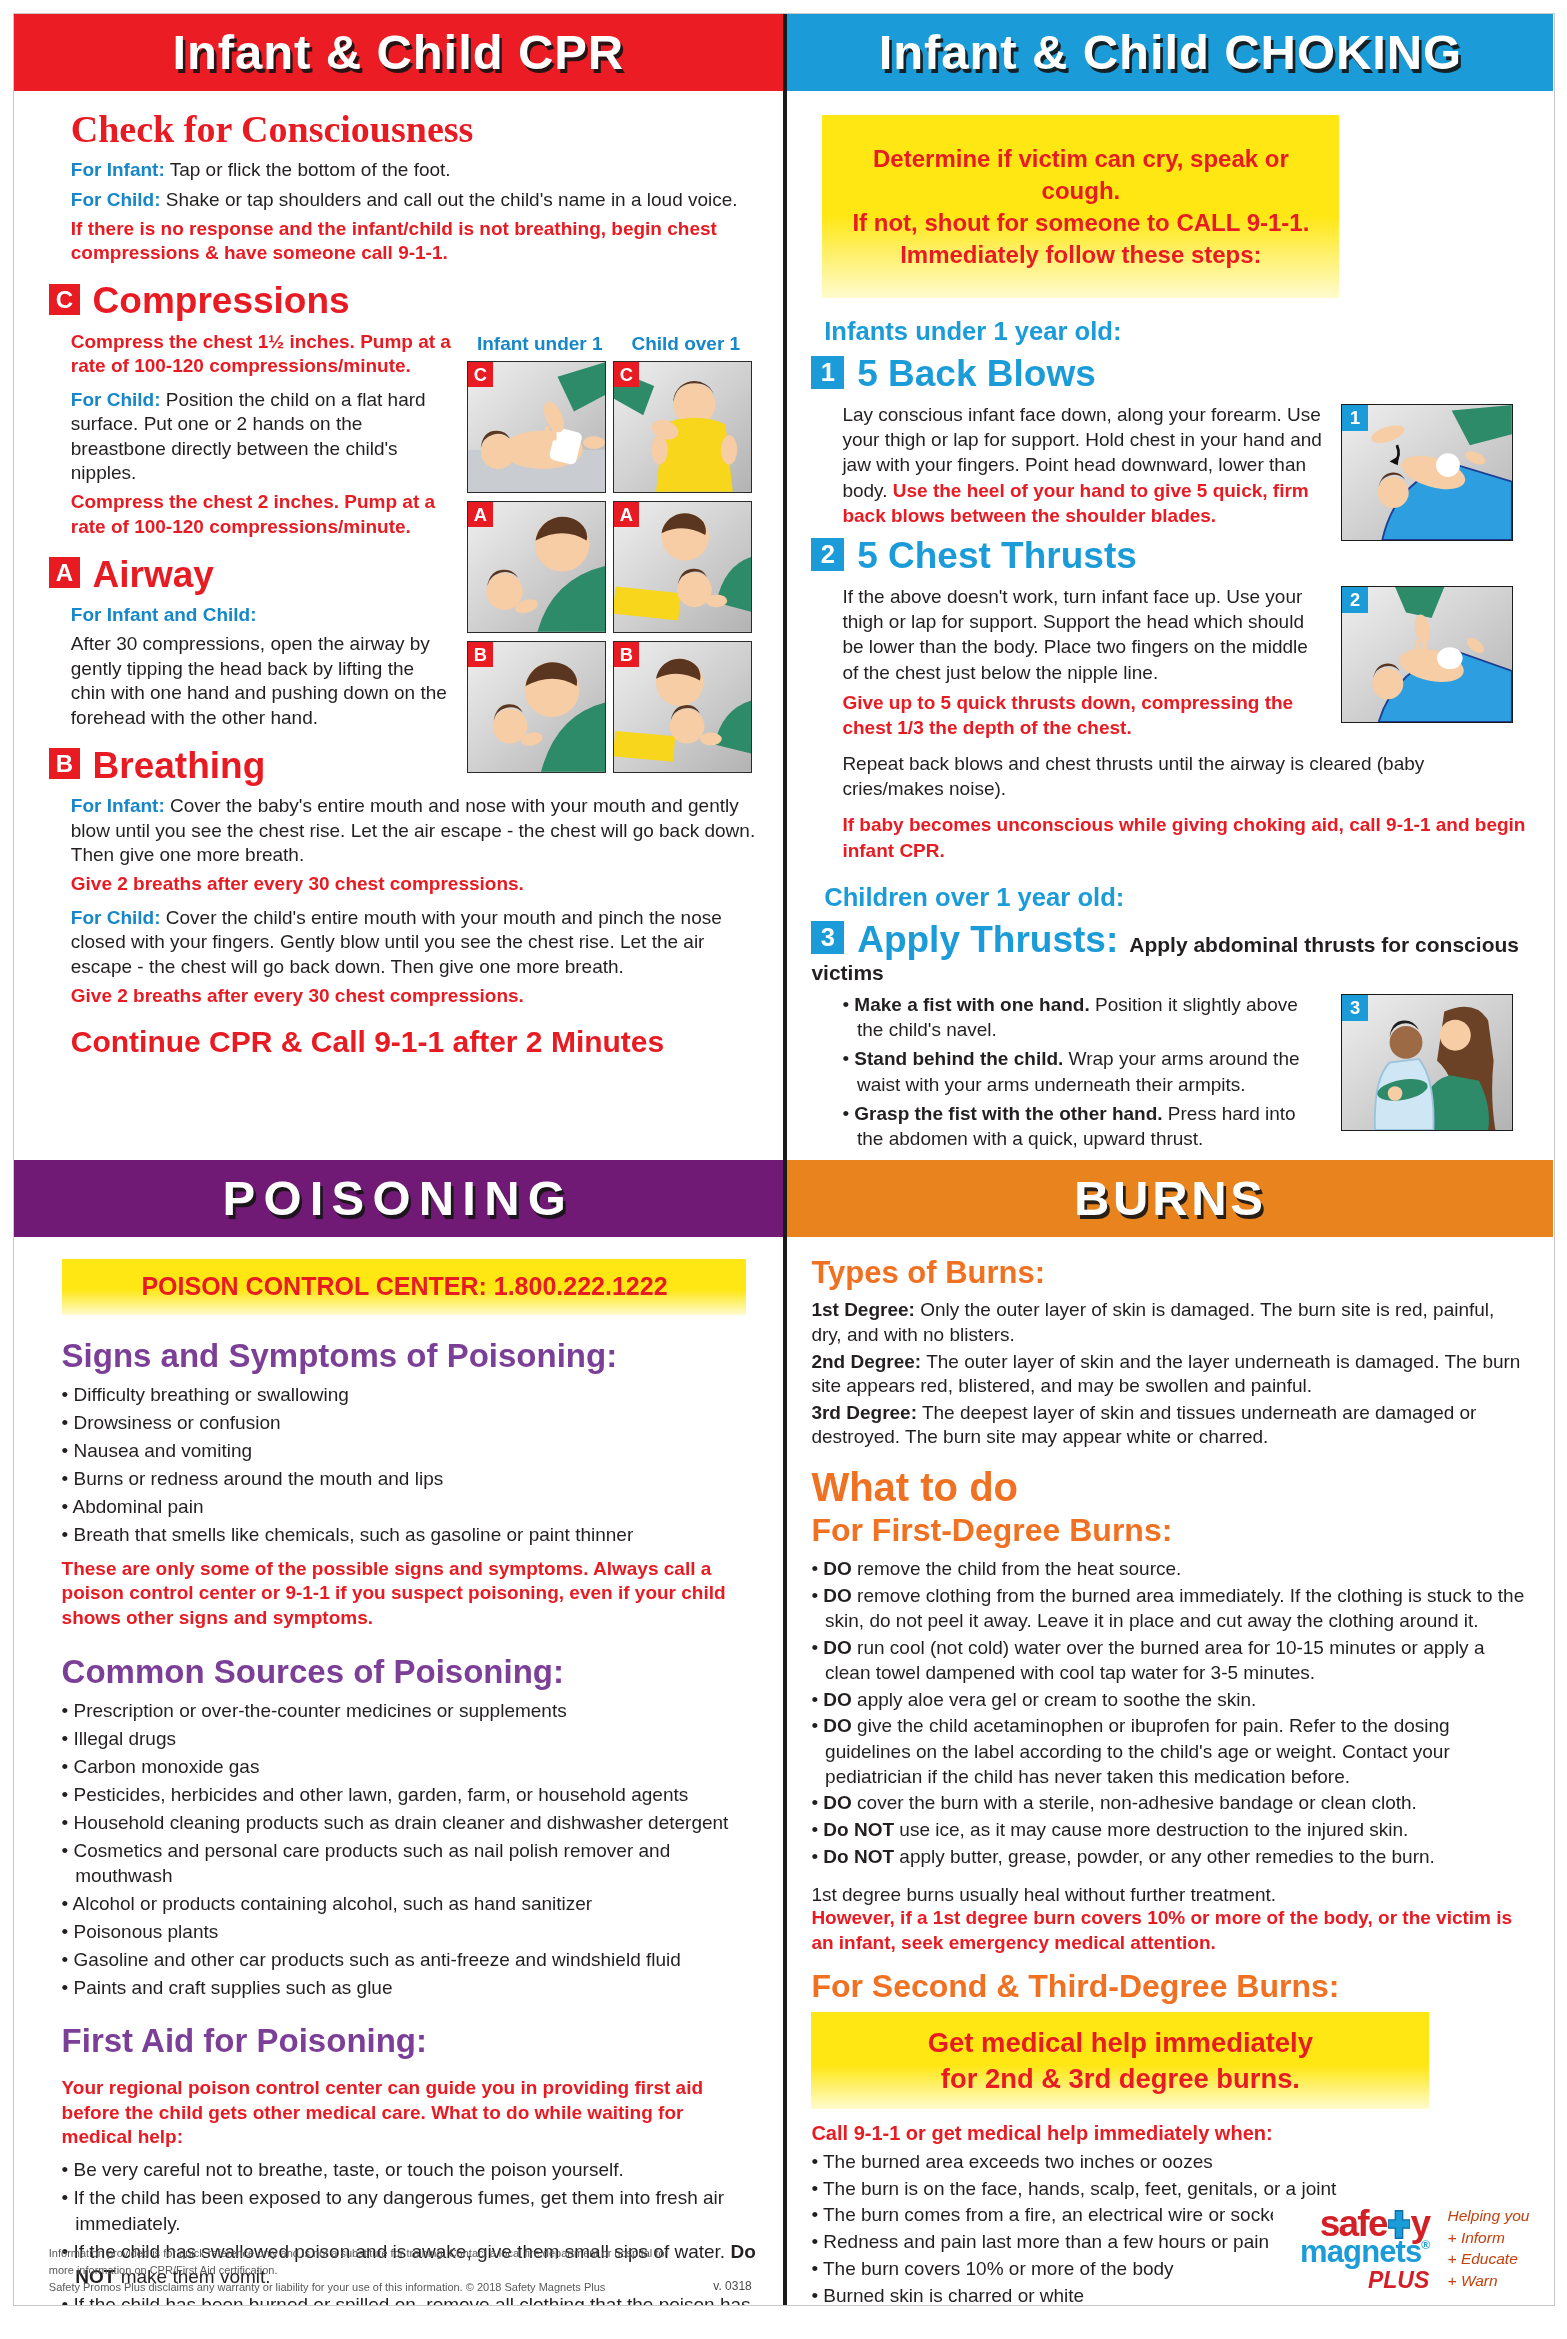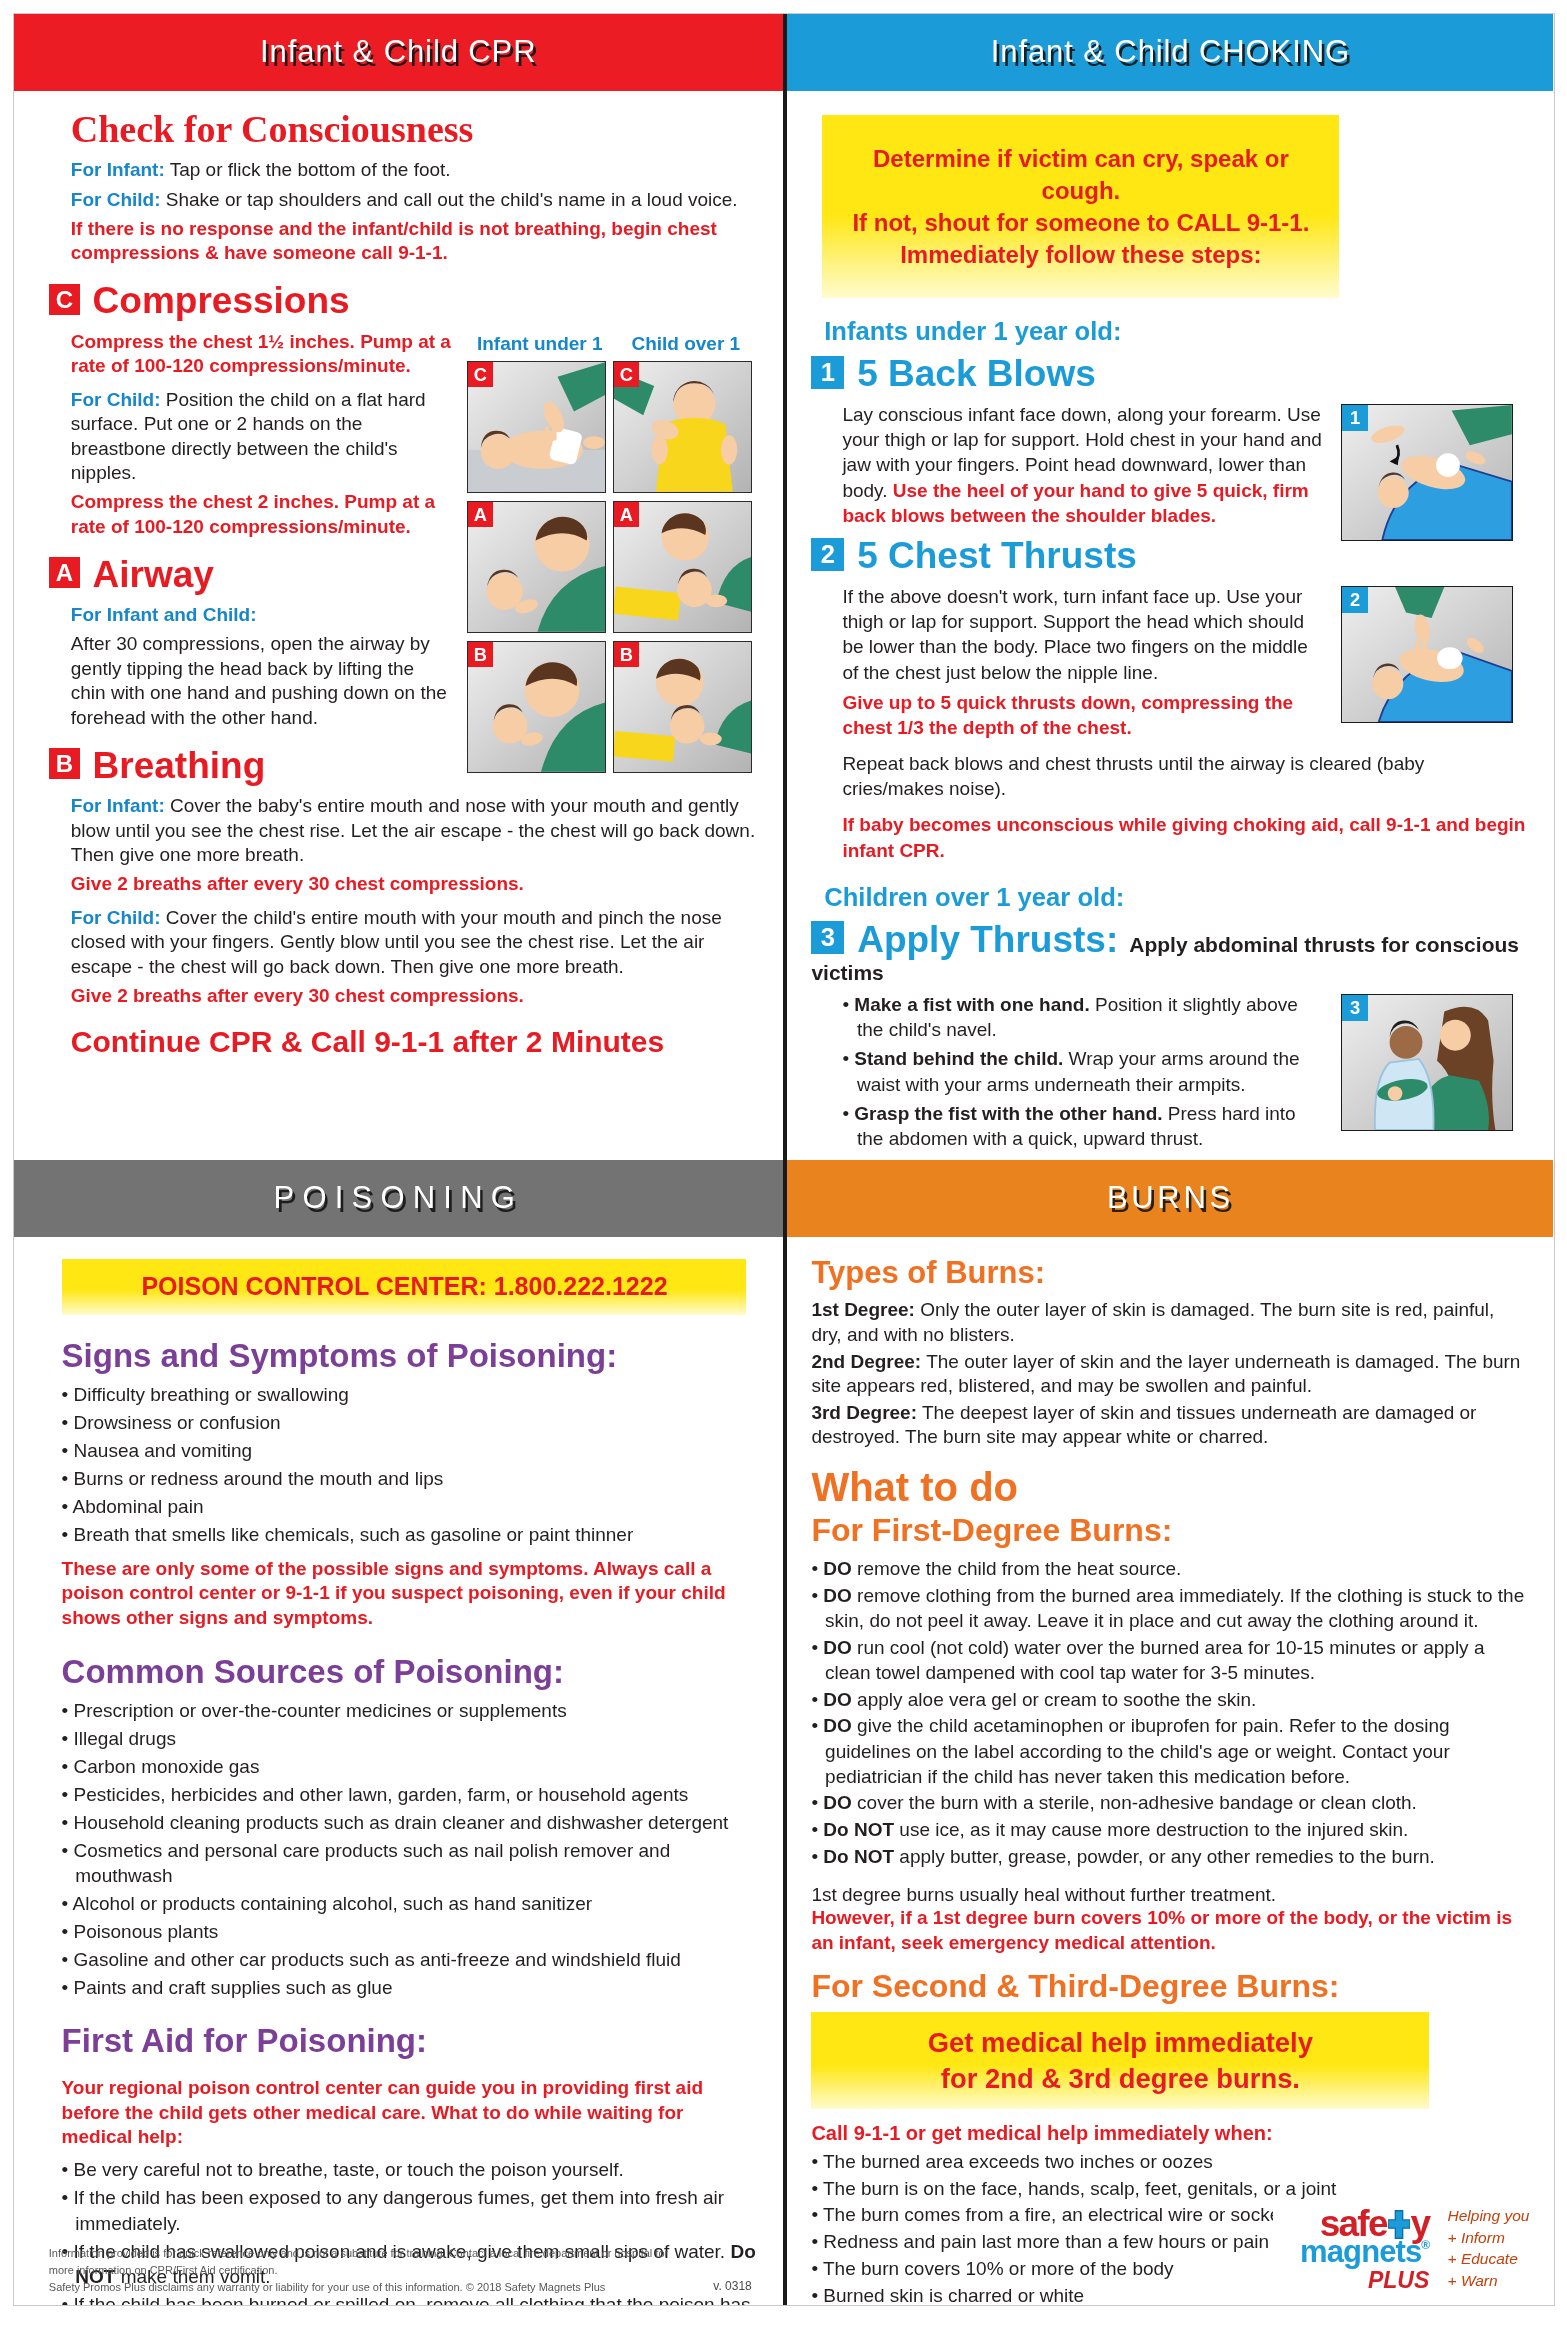"Infant & Child CPR" .bar-title { font-size: 31px -> 49px; font-weight: normal -> bold }
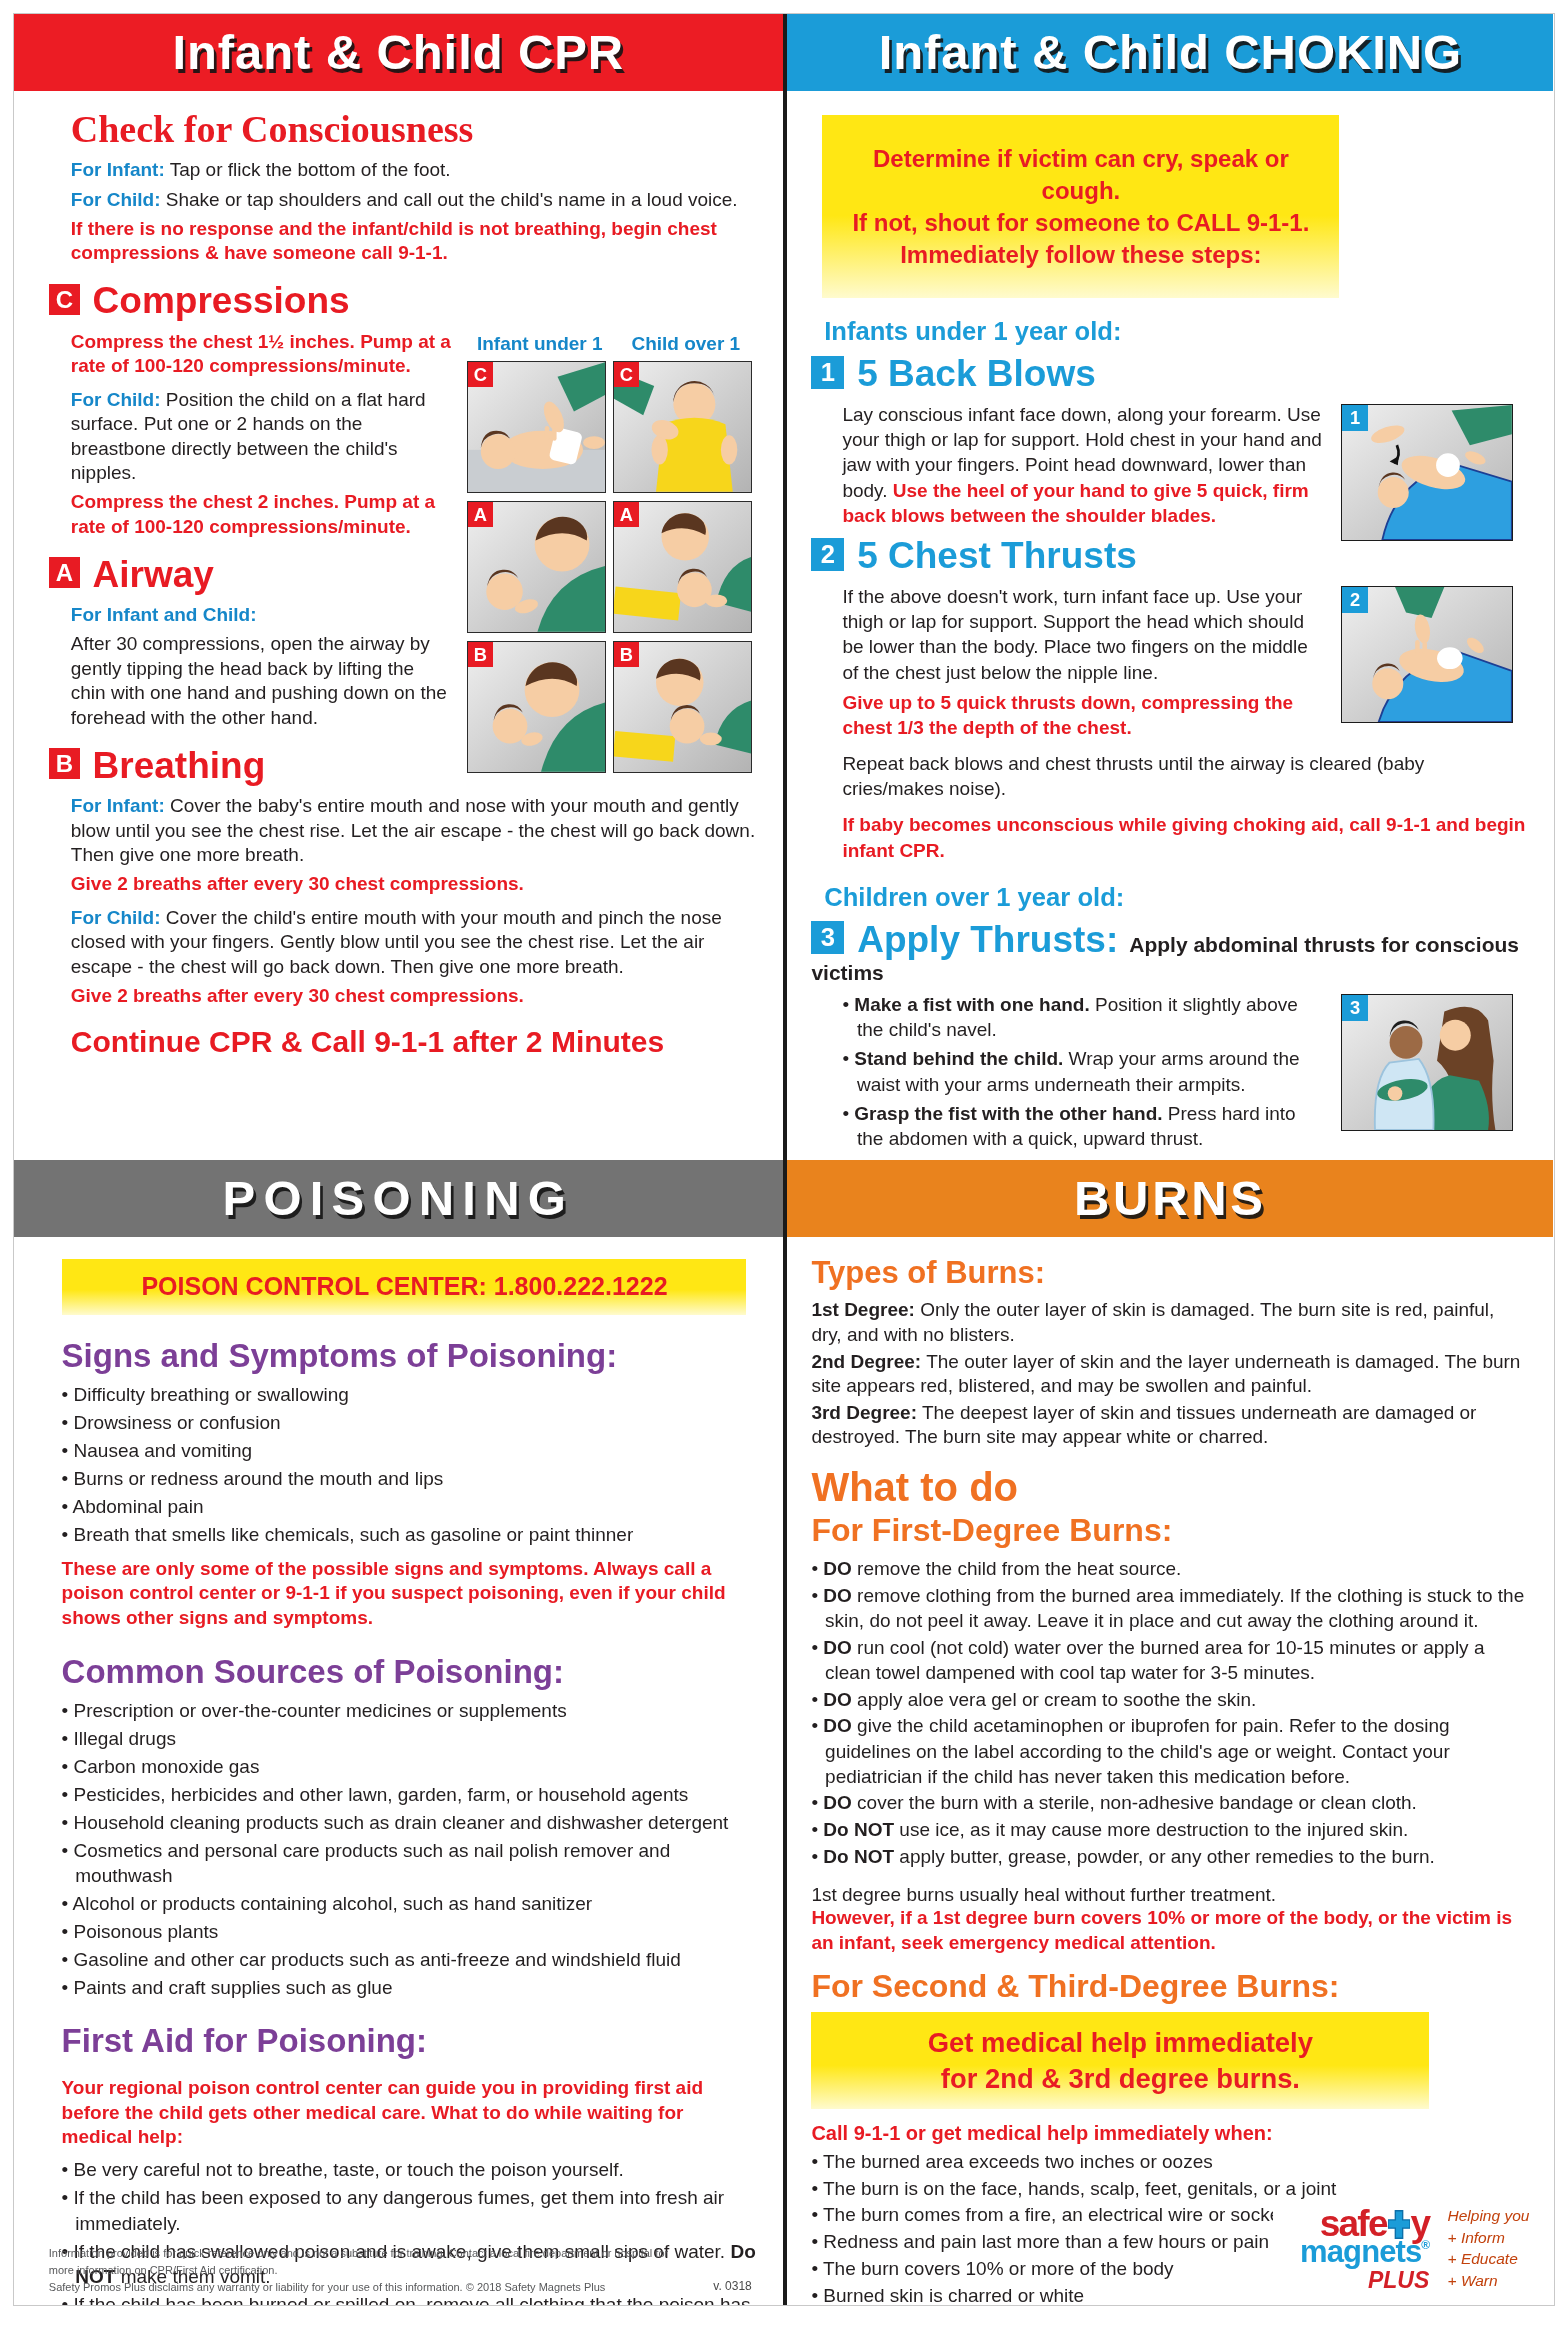"POISONING" .bar-purple { background: #737373 -> #701a75 }
